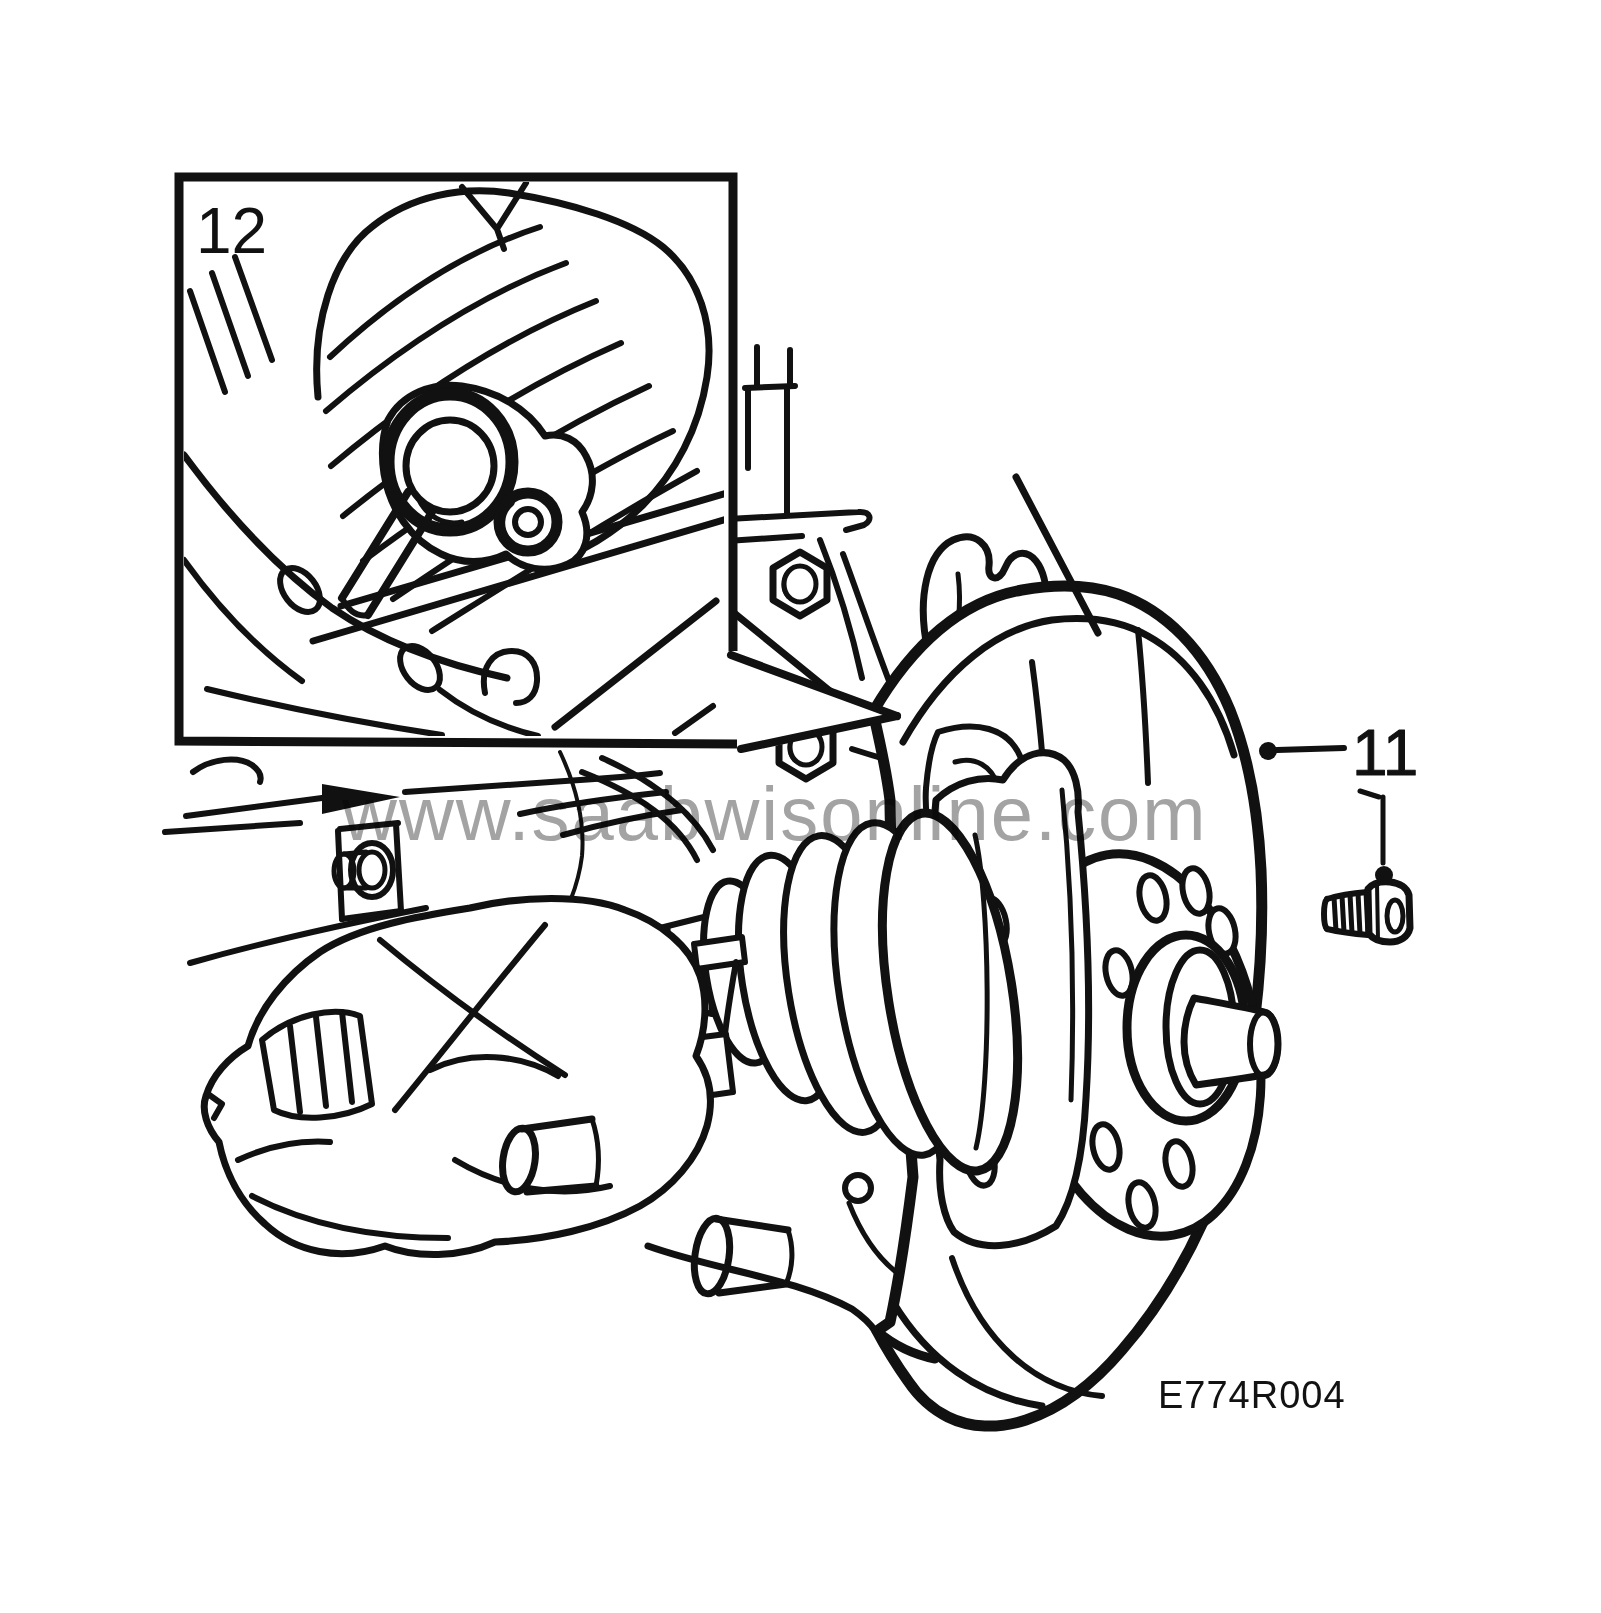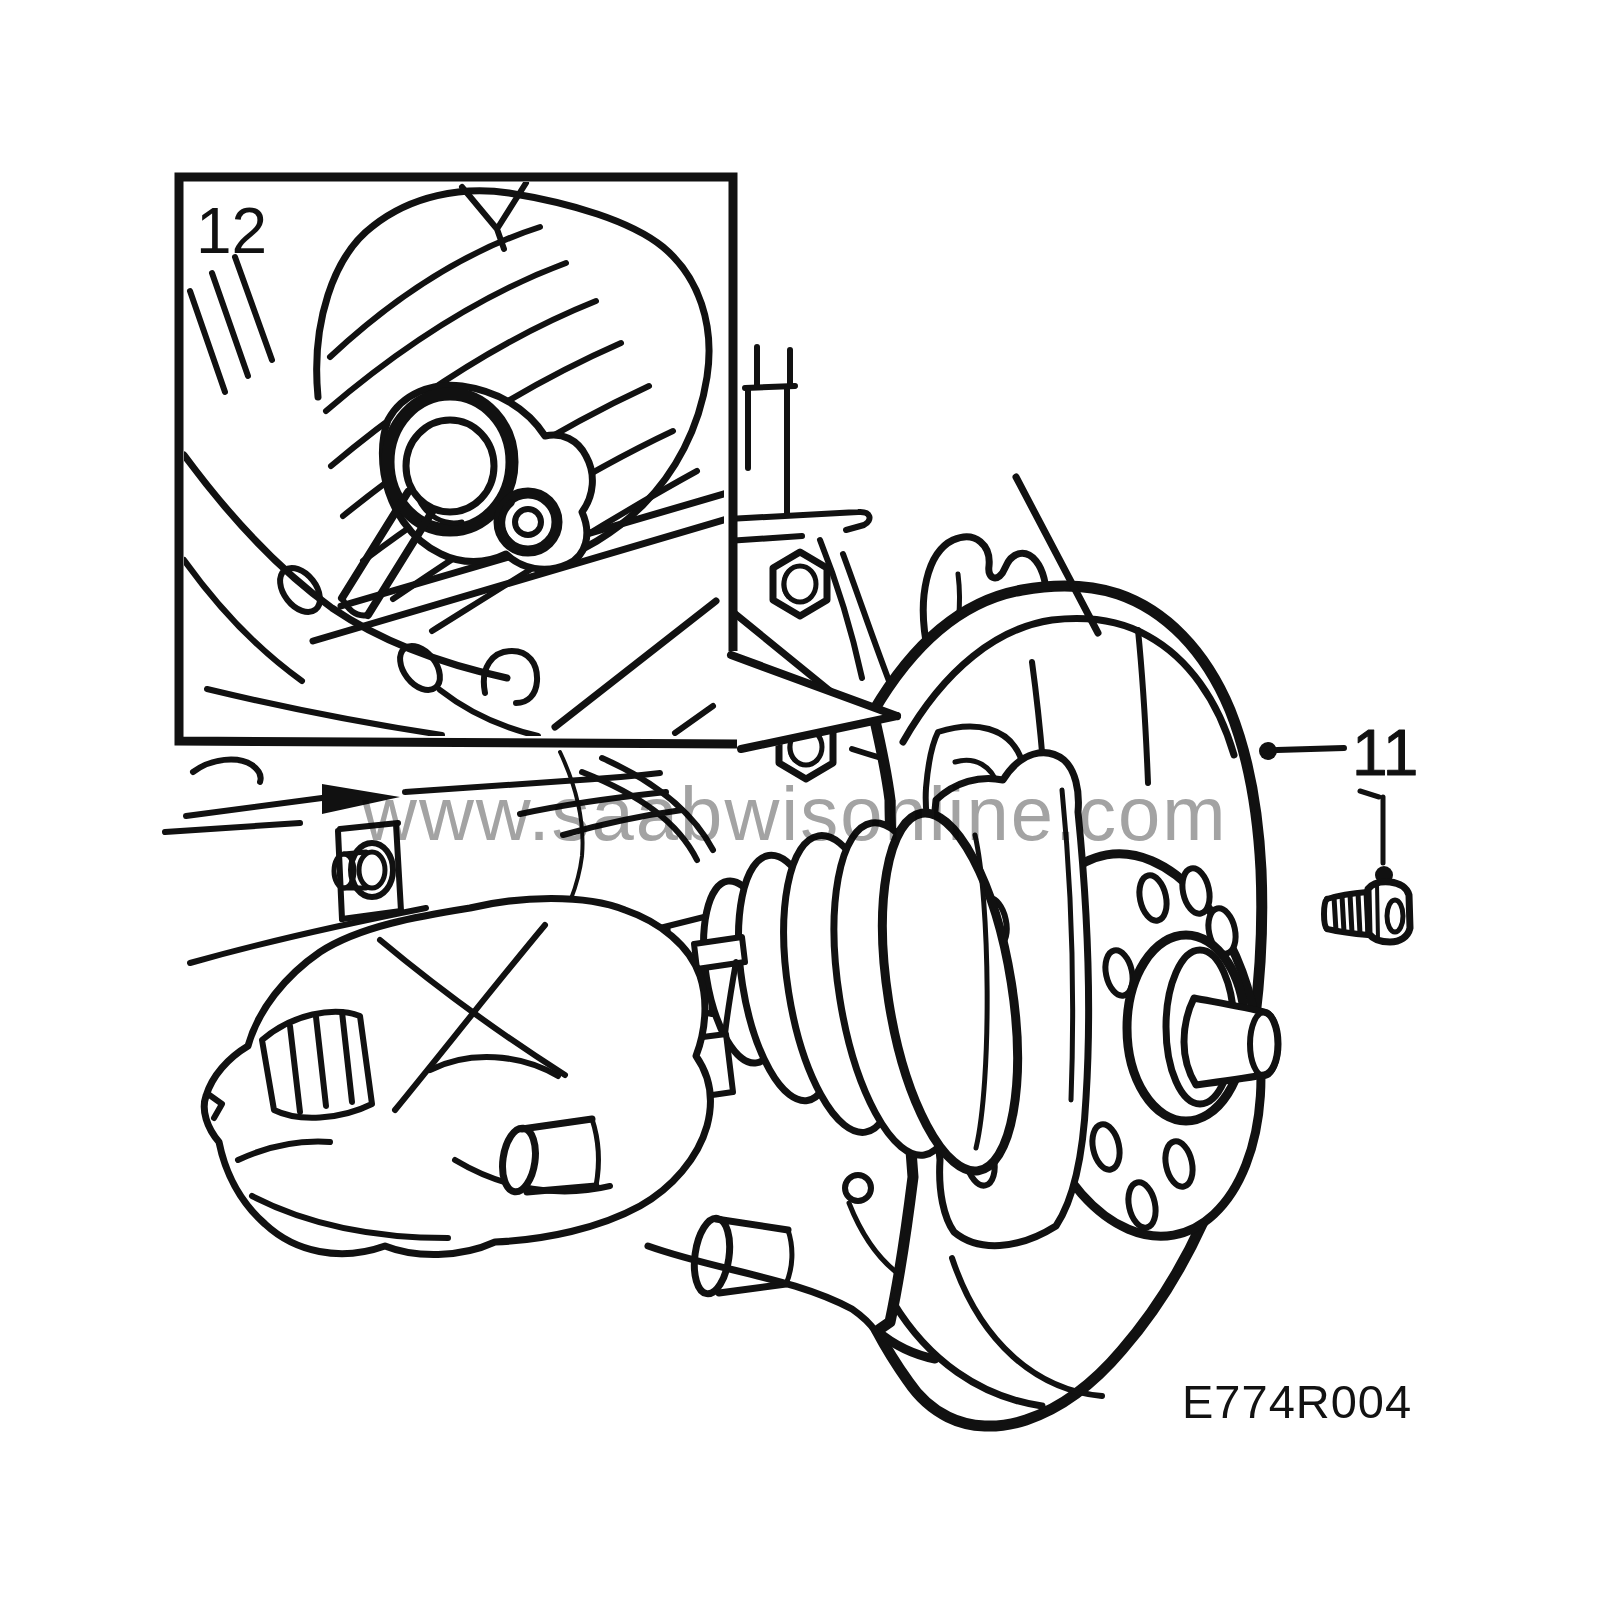"www.saabwisonline.com" .watermark { left: 362px -> 342px }
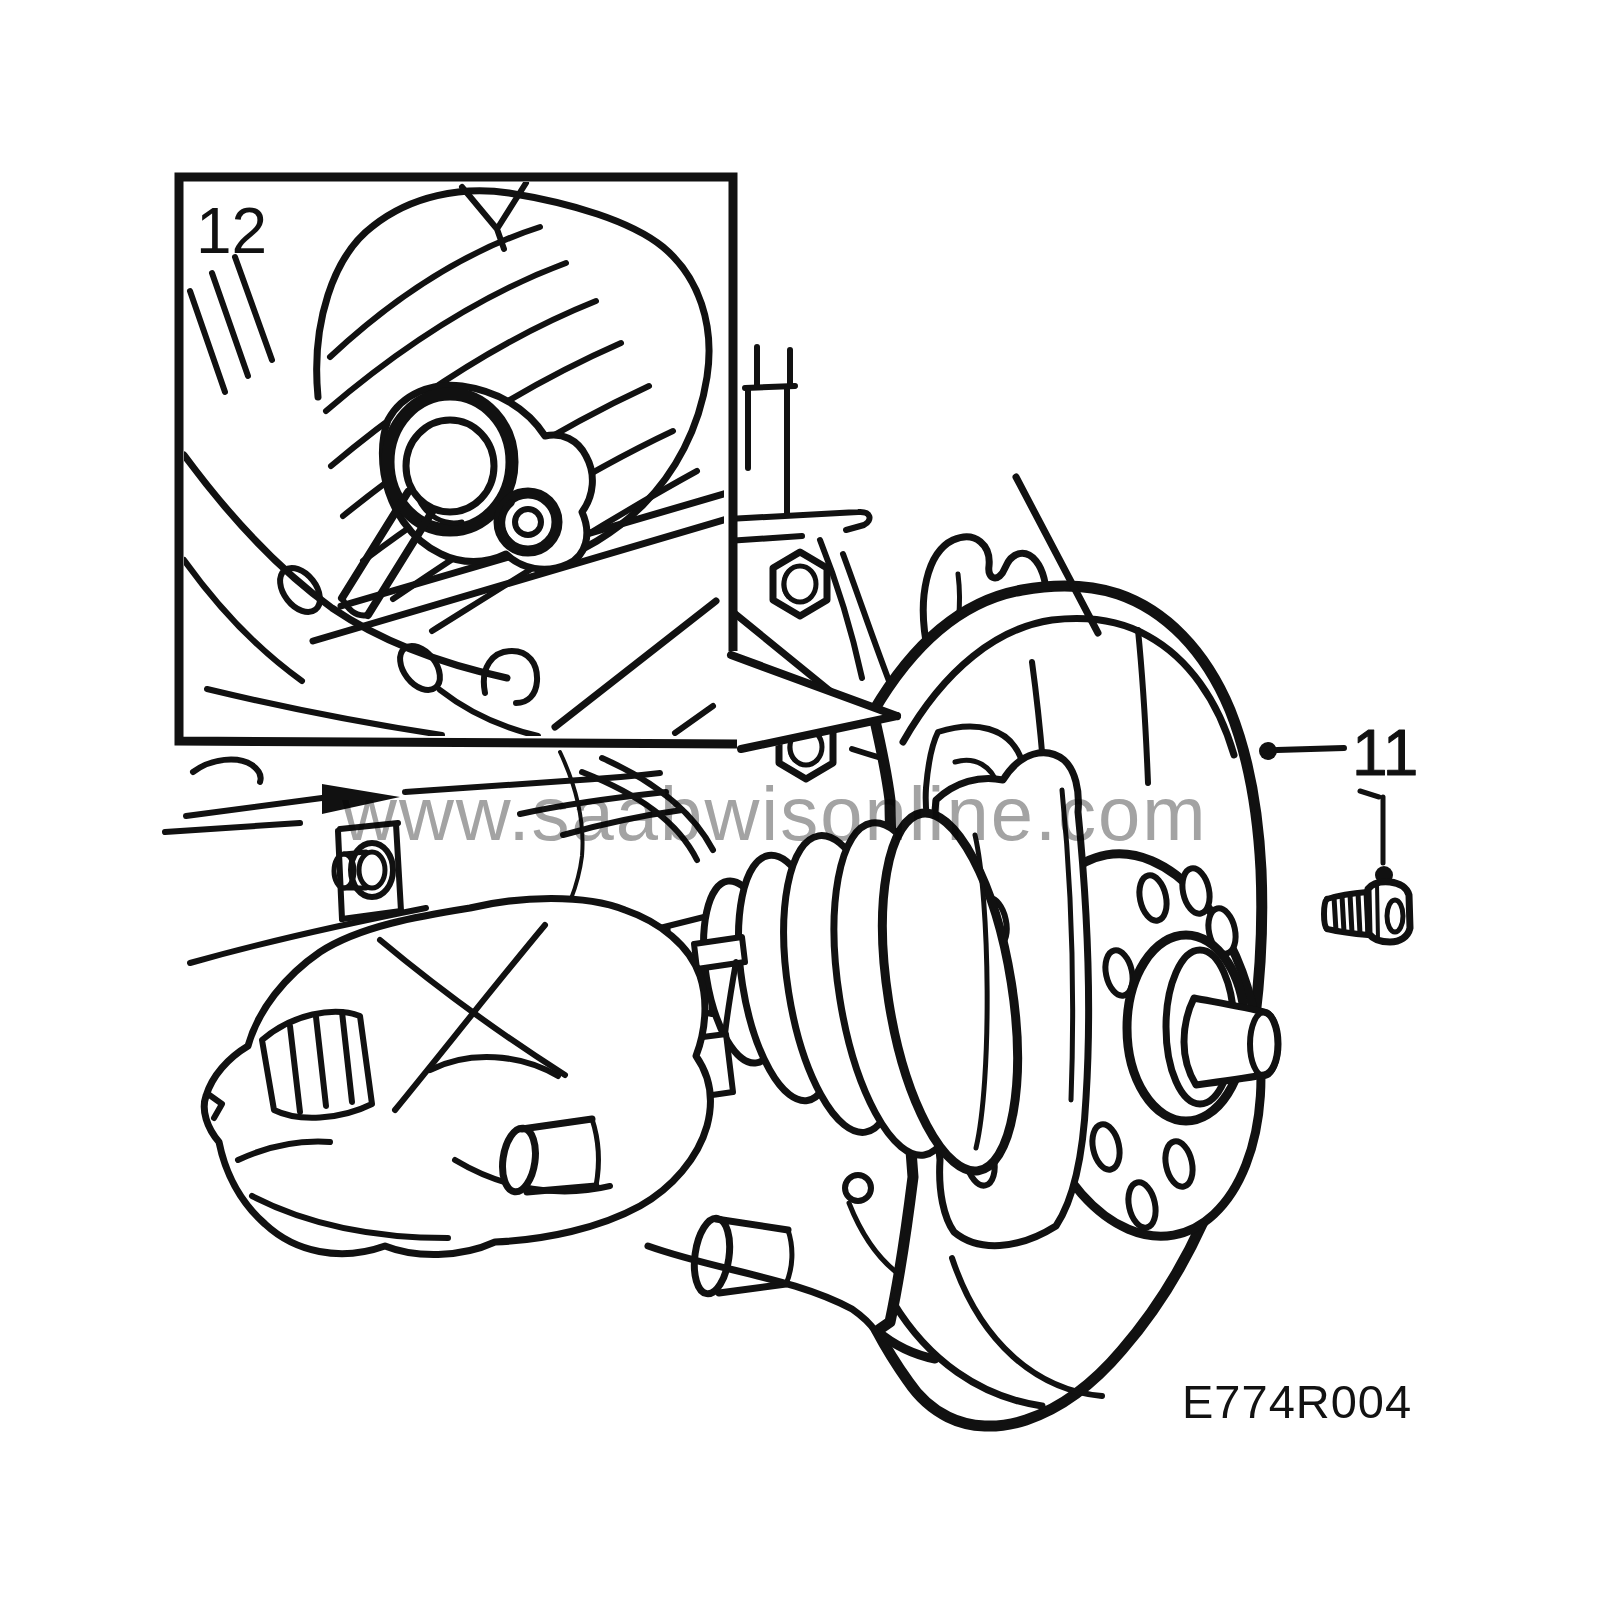"E774R004" .drawing-code { font-size: 47px -> 38px; left: 1182px -> 1158px }
